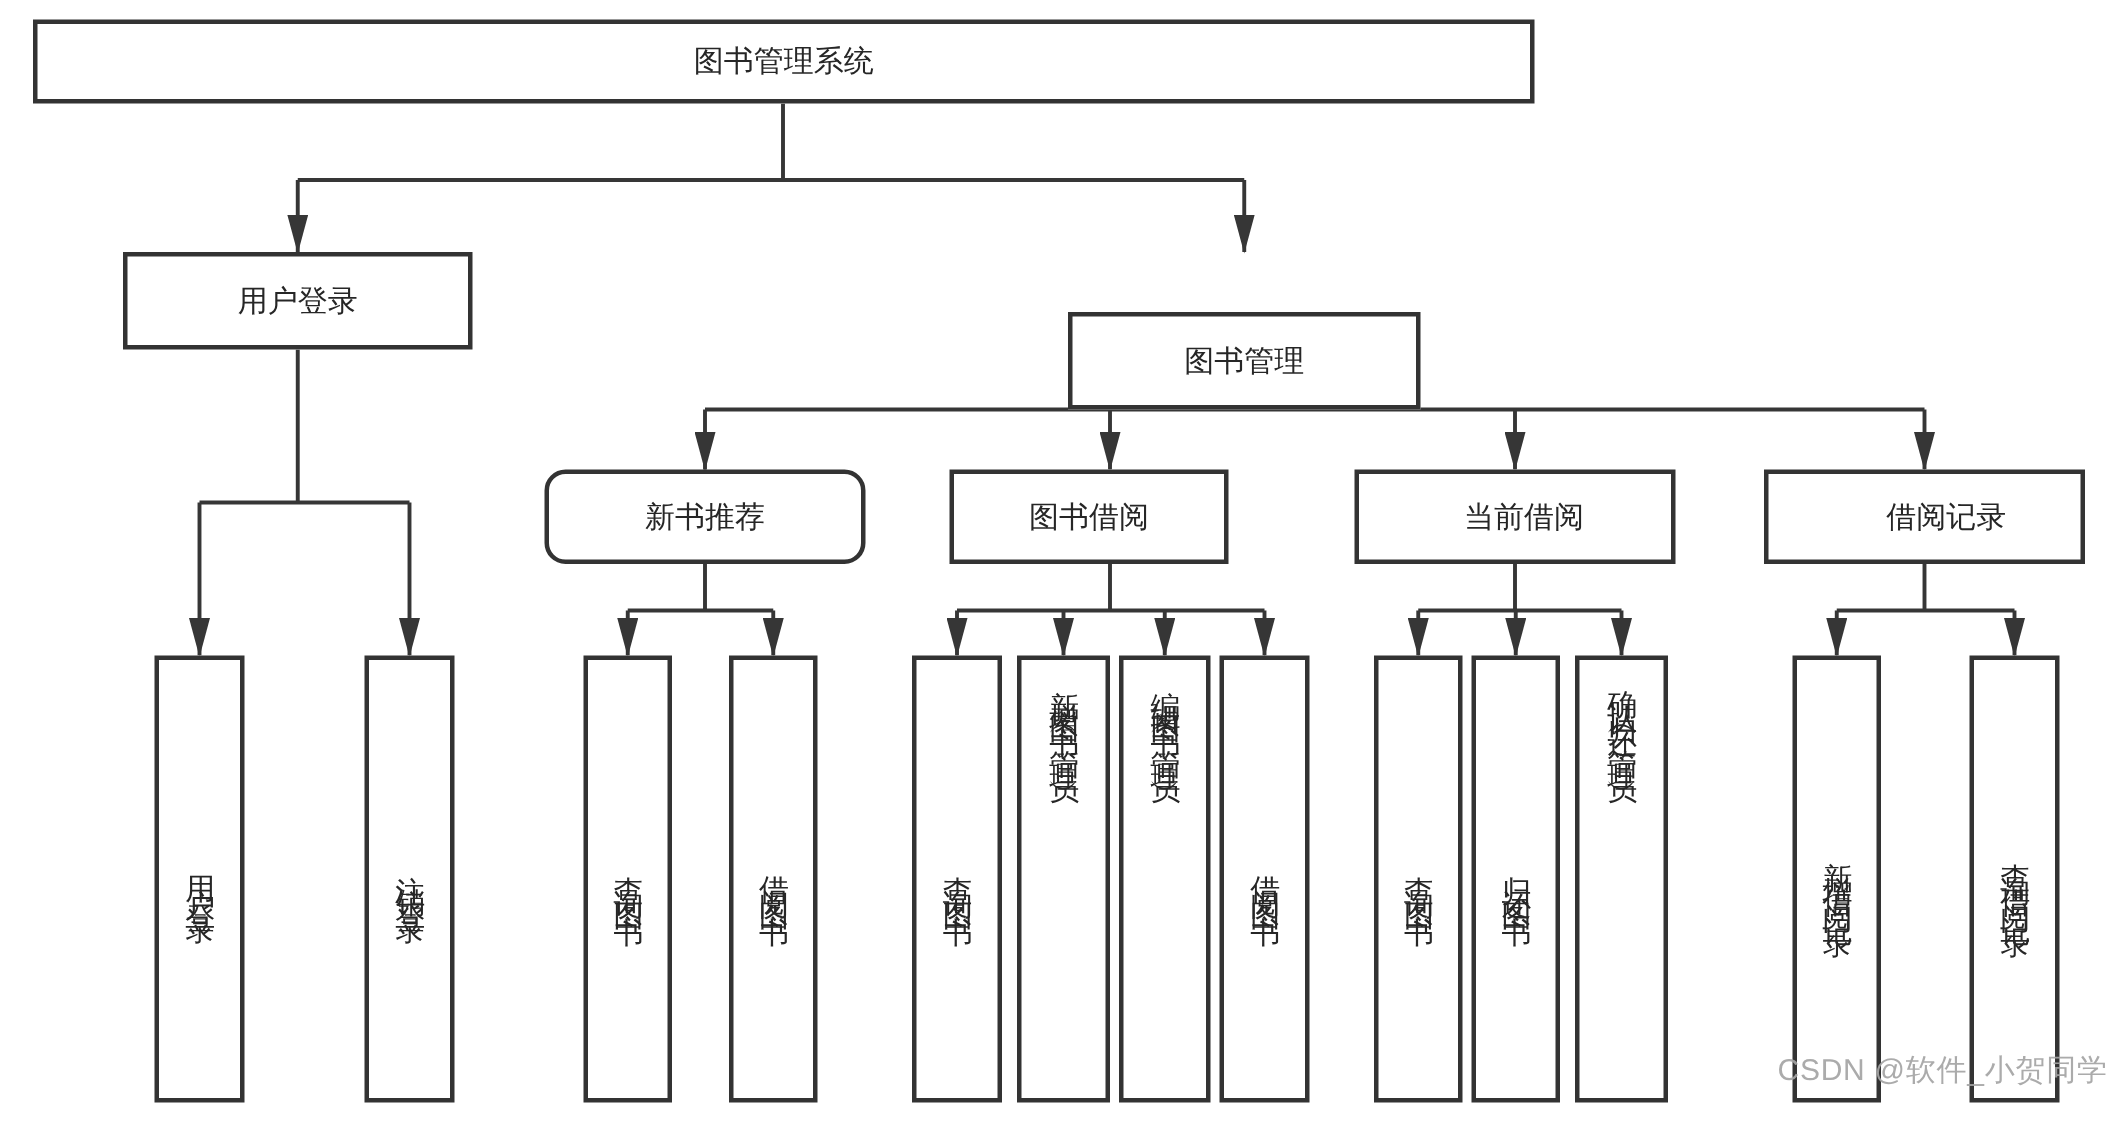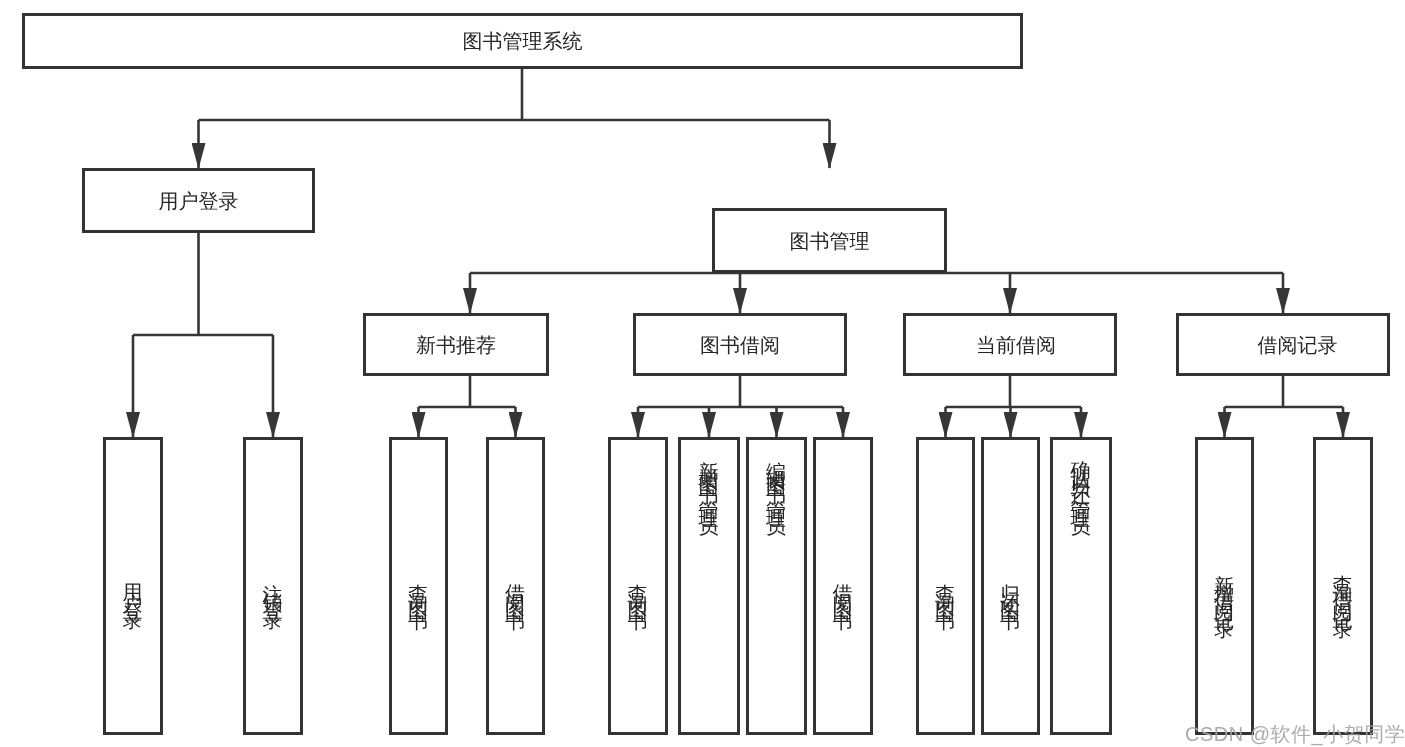"新书推荐" #n-newrec { border-radius: none -> 14px; width: 186px -> 214px }
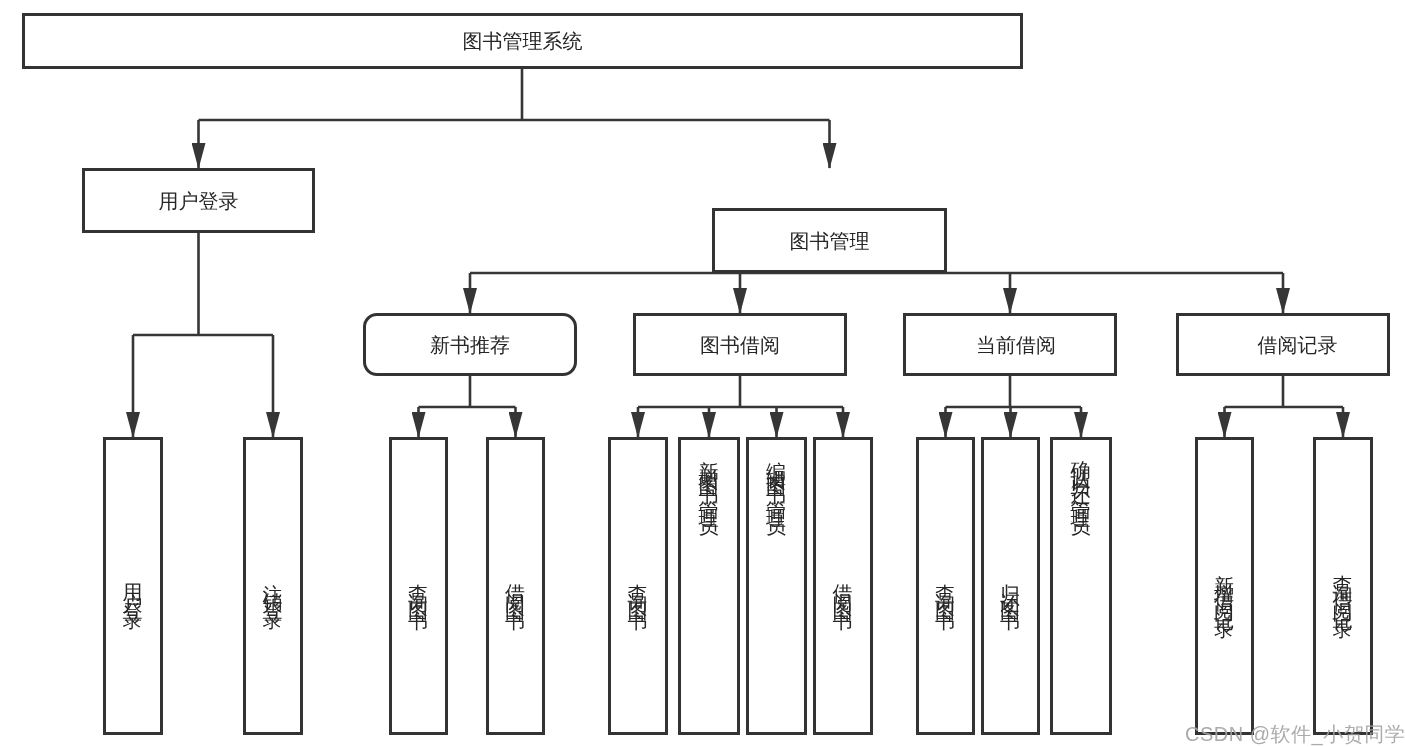"图书借阅" #n-borrow { width: 214px -> 186px }
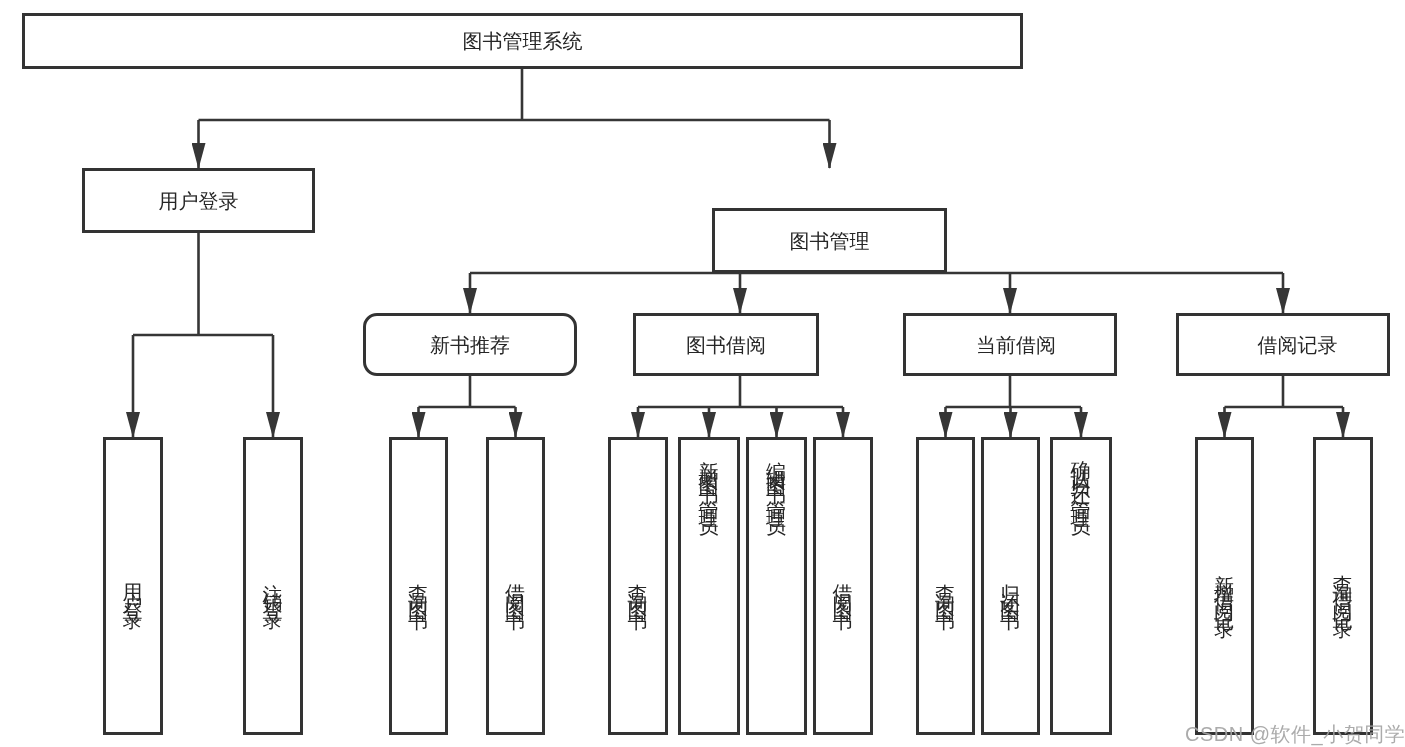"CSDN @软件_小贺同学" .watermark { top: 721px -> 700px }
